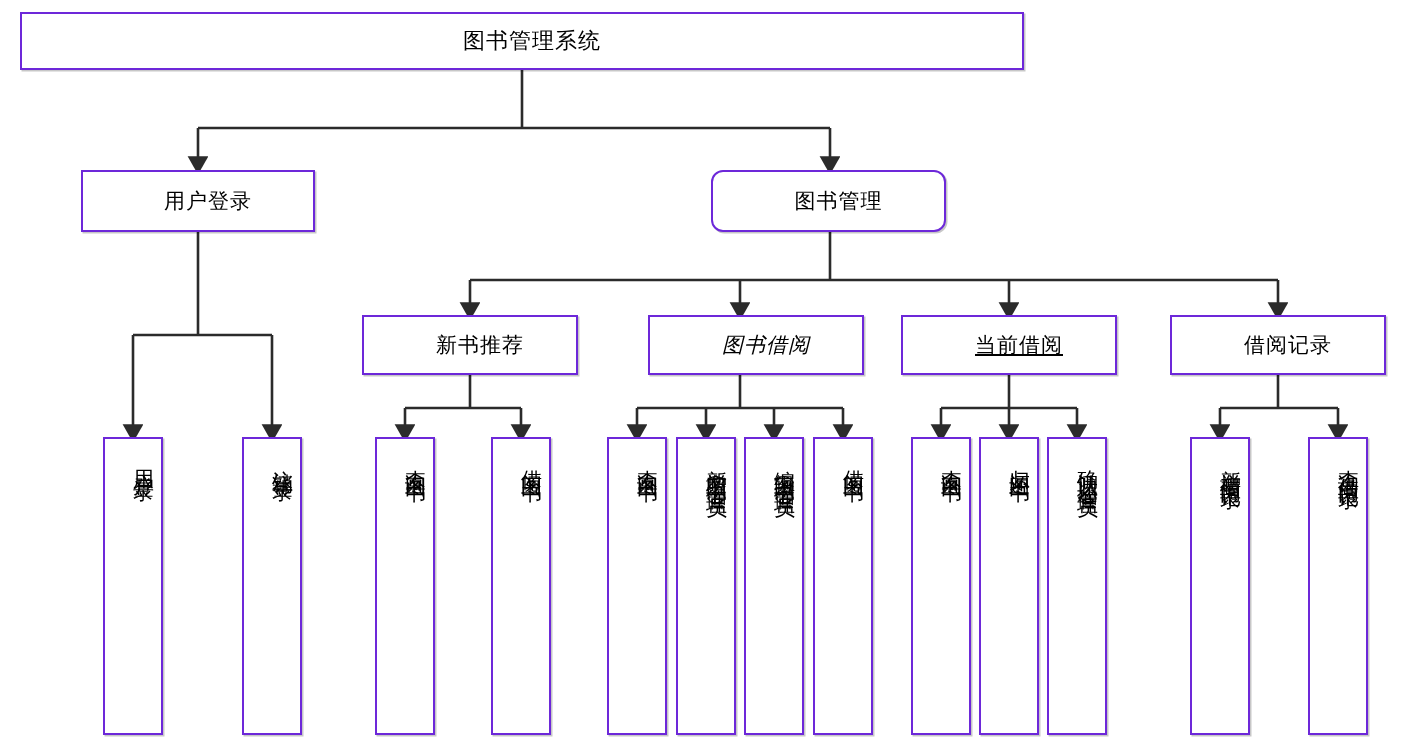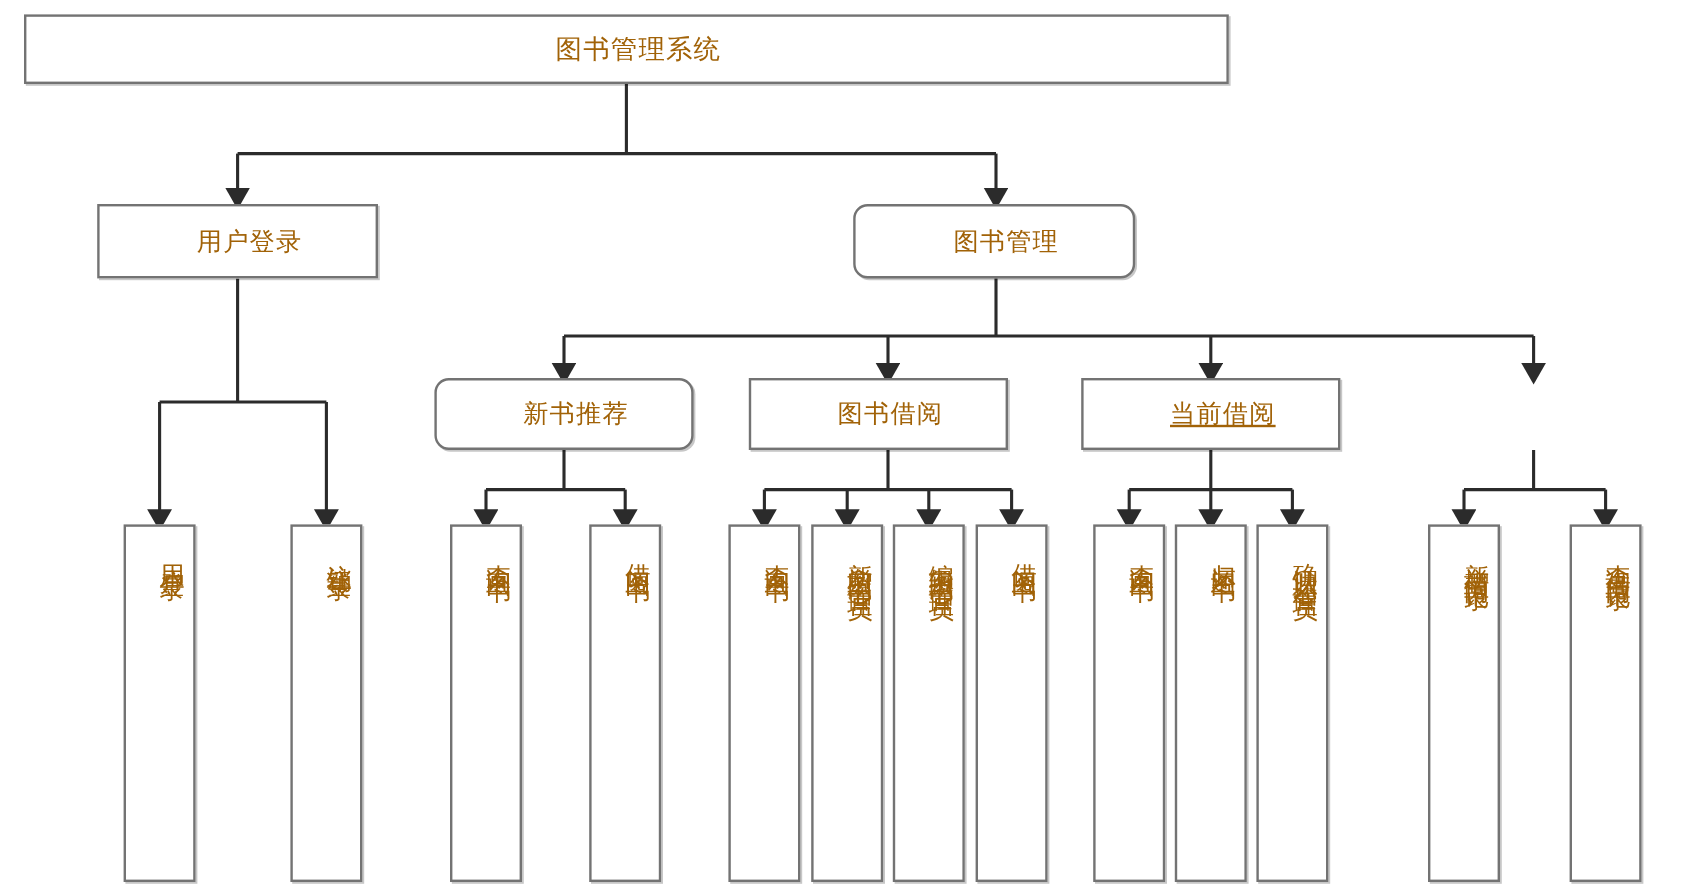"图书管理系统" .node { border: 2px solid #737373 -> 2px solid #6d28d9; color: #a16207 -> #000000 }
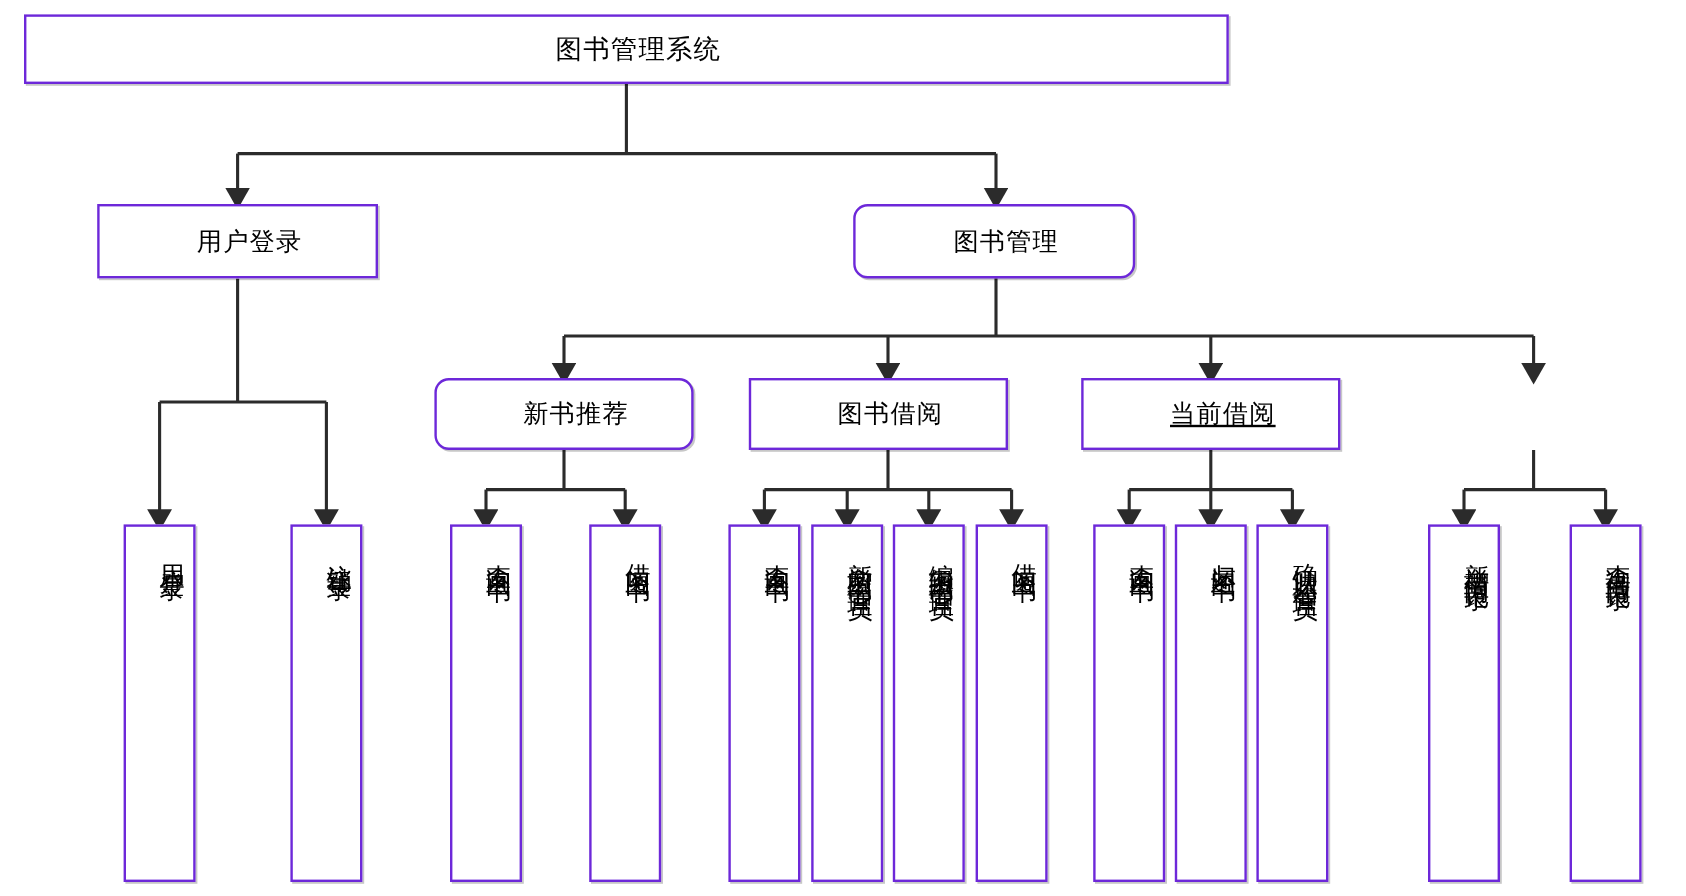"新书推荐" div.node { border-radius: 12px -> none }
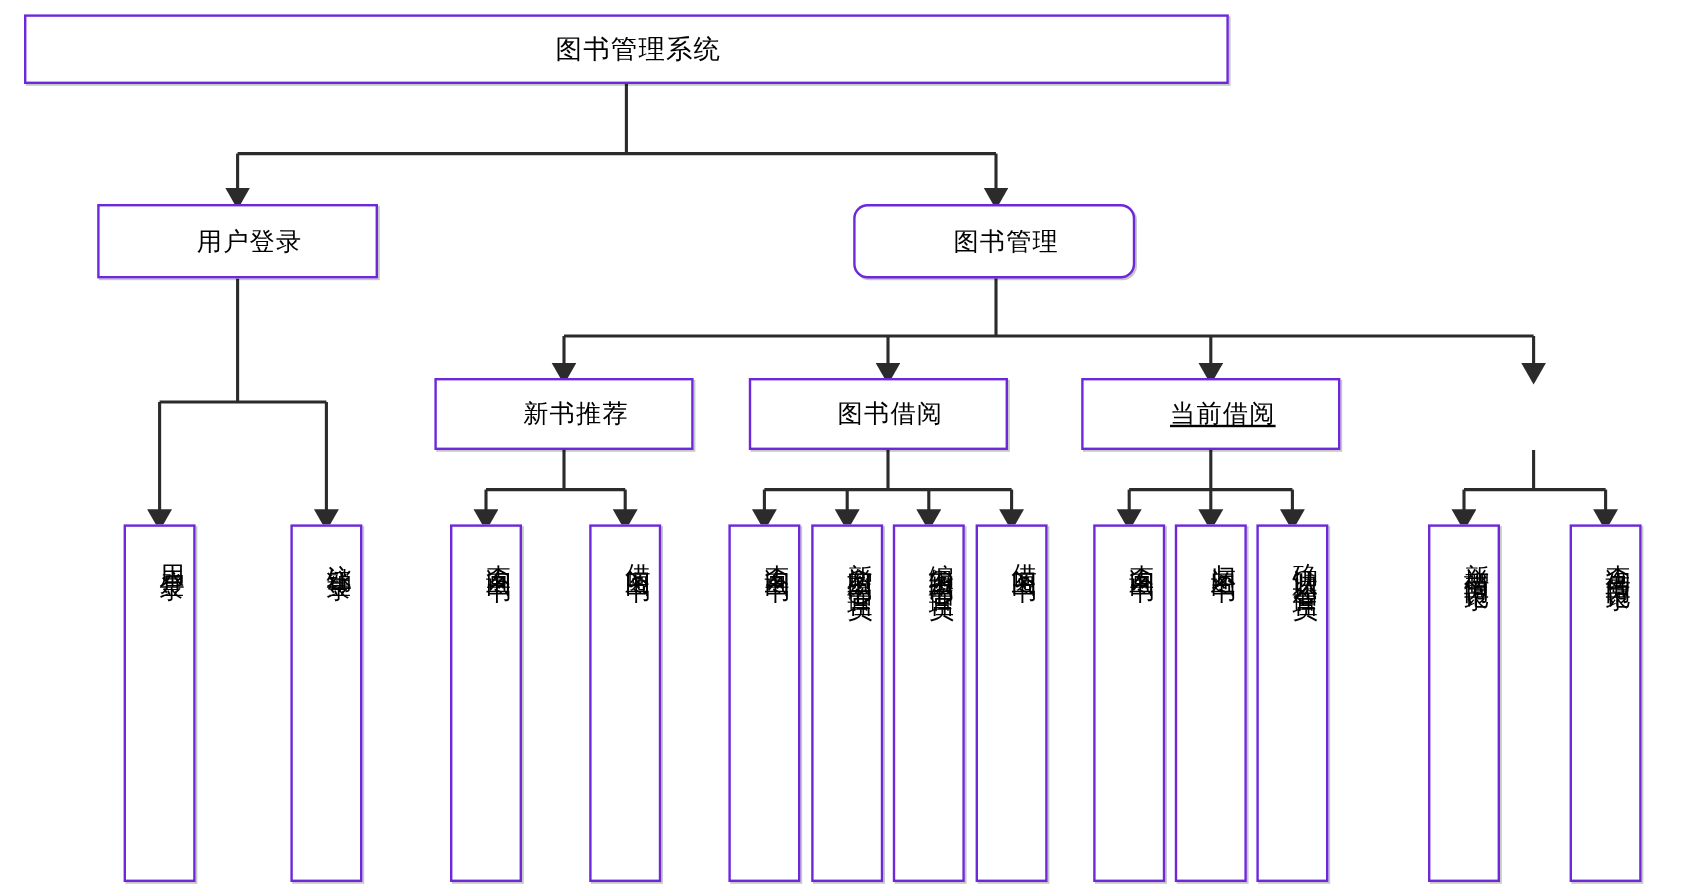"图书借阅" div.node { font-style: none -> italic; left: 624px -> 648px }
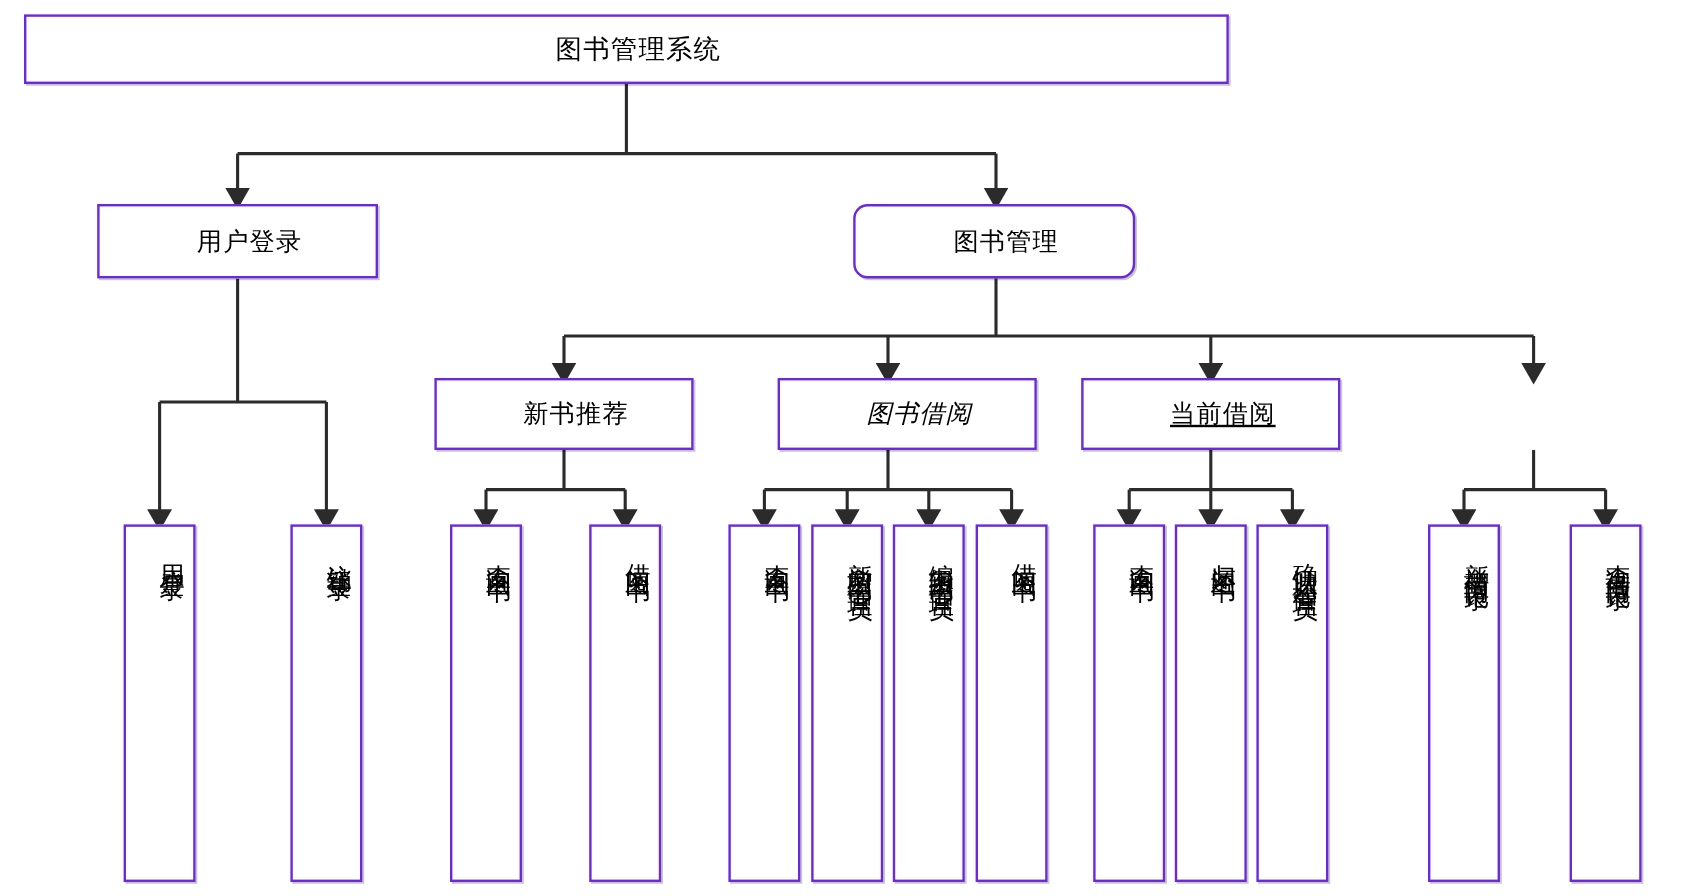"借阅记录" div.node { html: none -> <div> <span>借阅记录</span> </div> }
